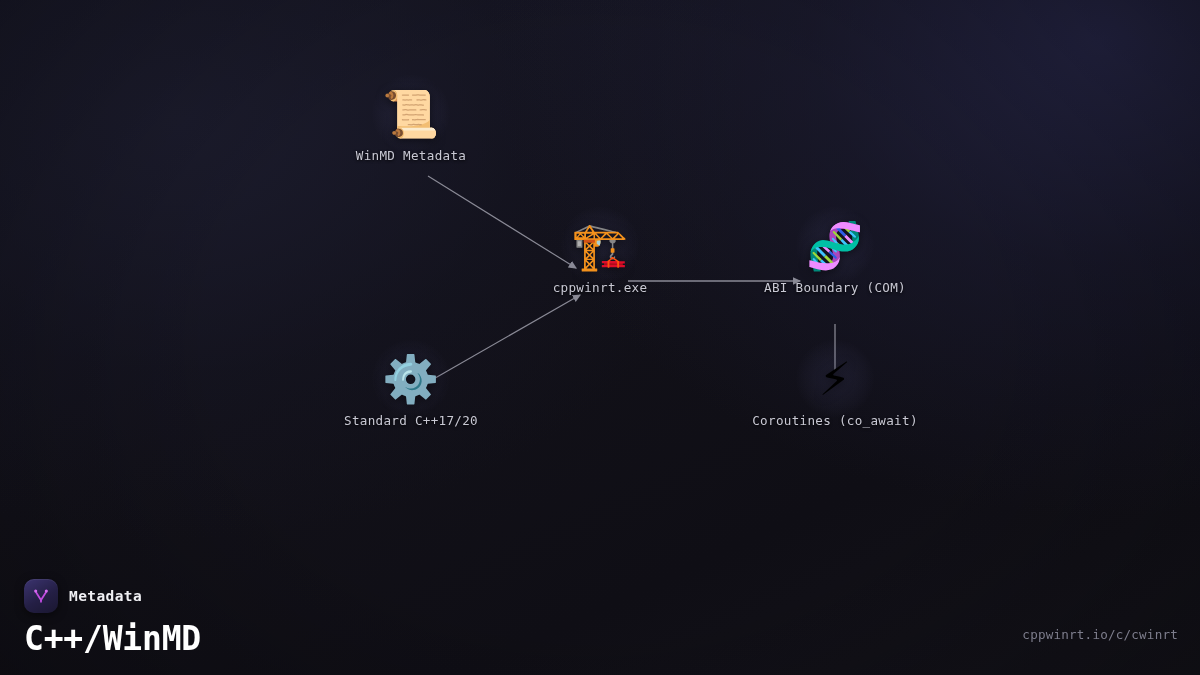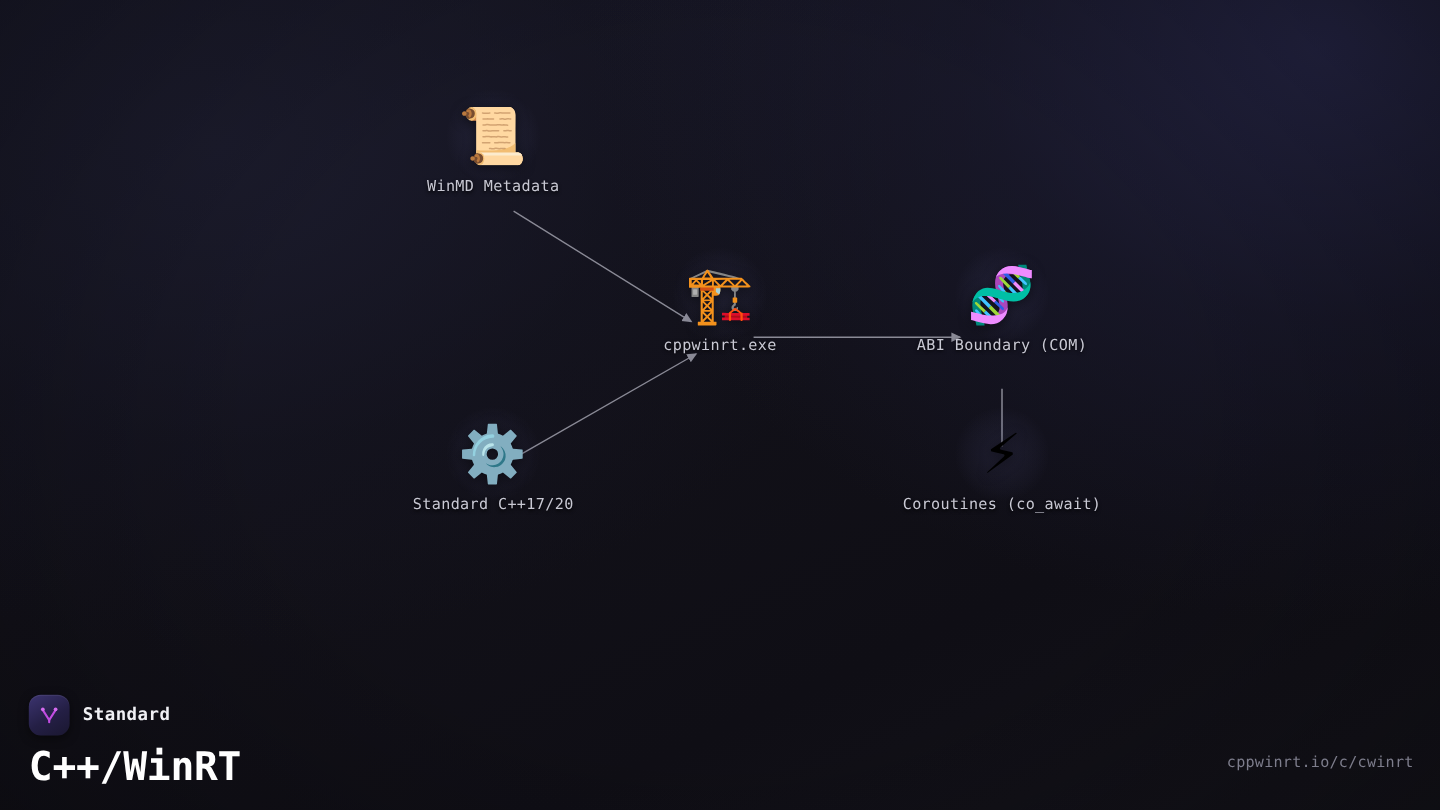"Standard" div { text: Standard -> Metadata }
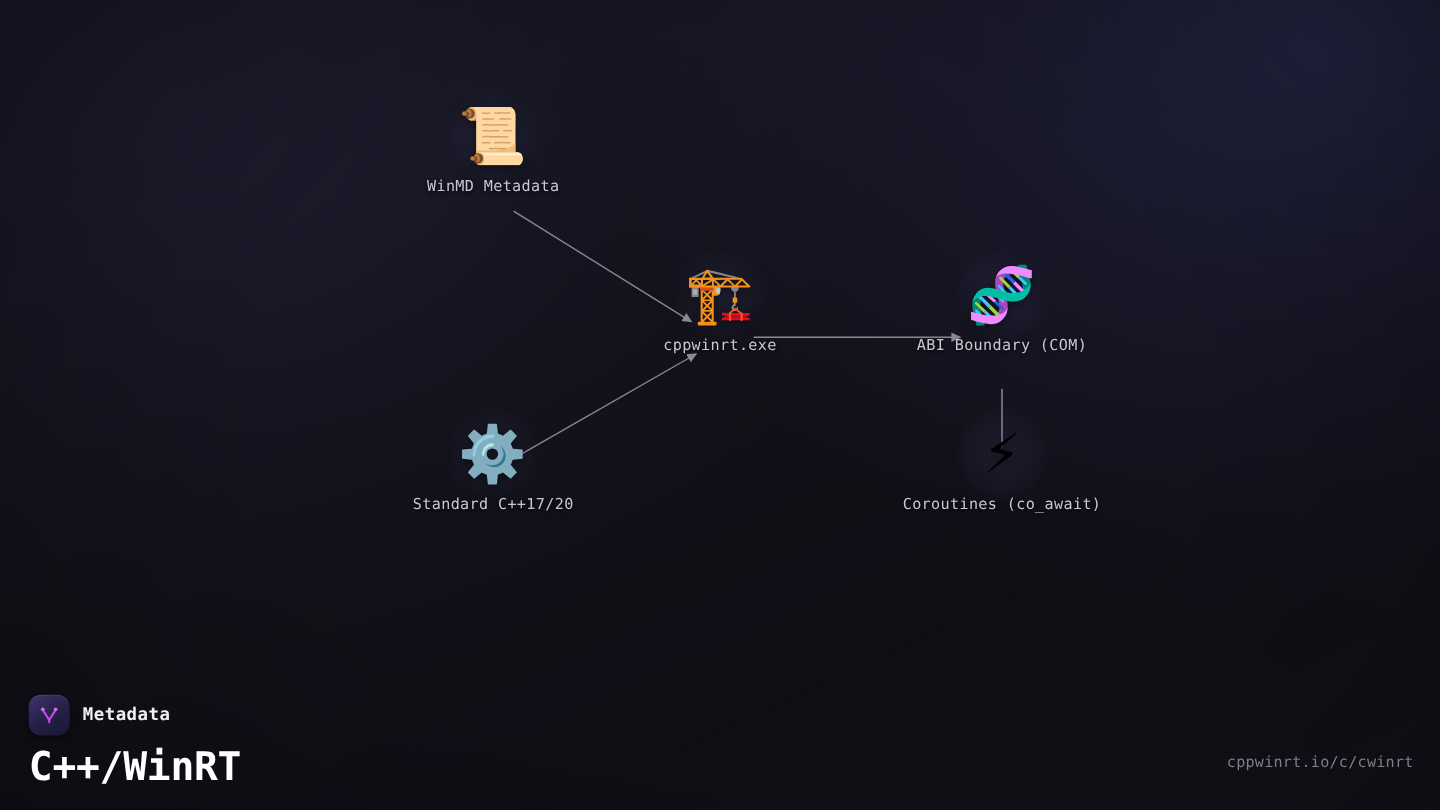"C++/WinRT" div { text: C++/WinRT -> C++/WinMD }
